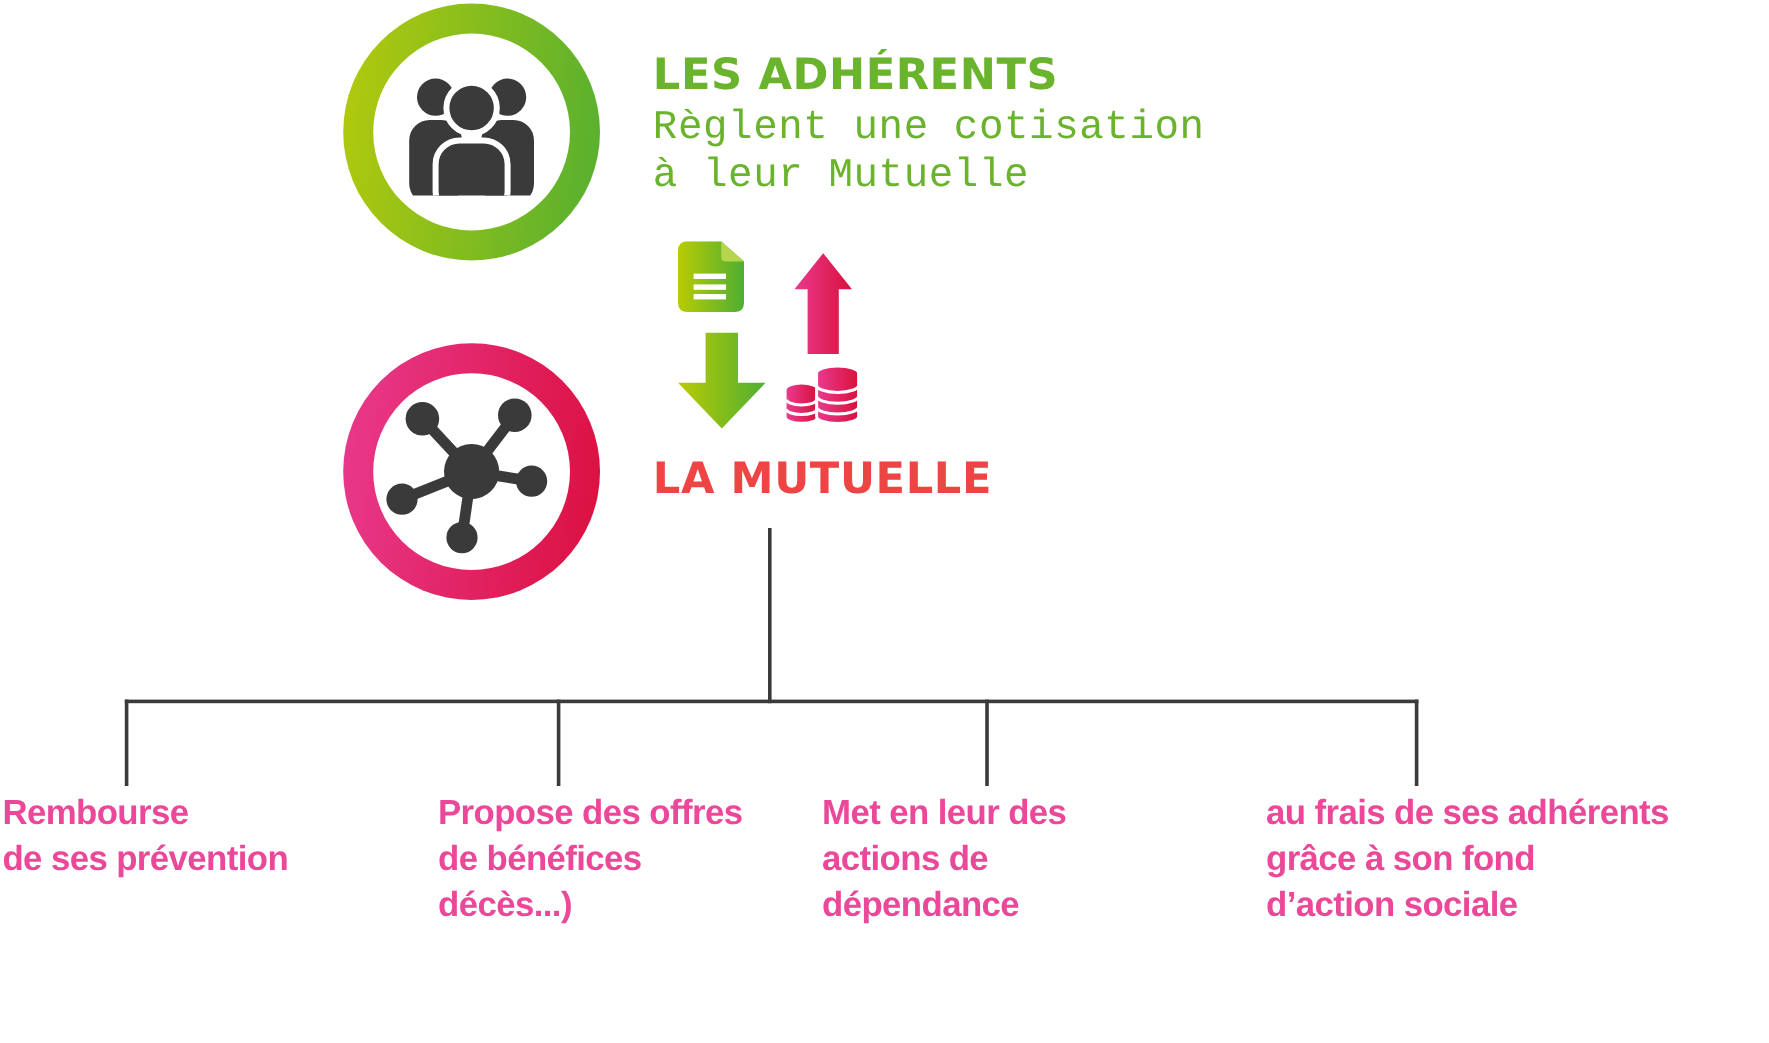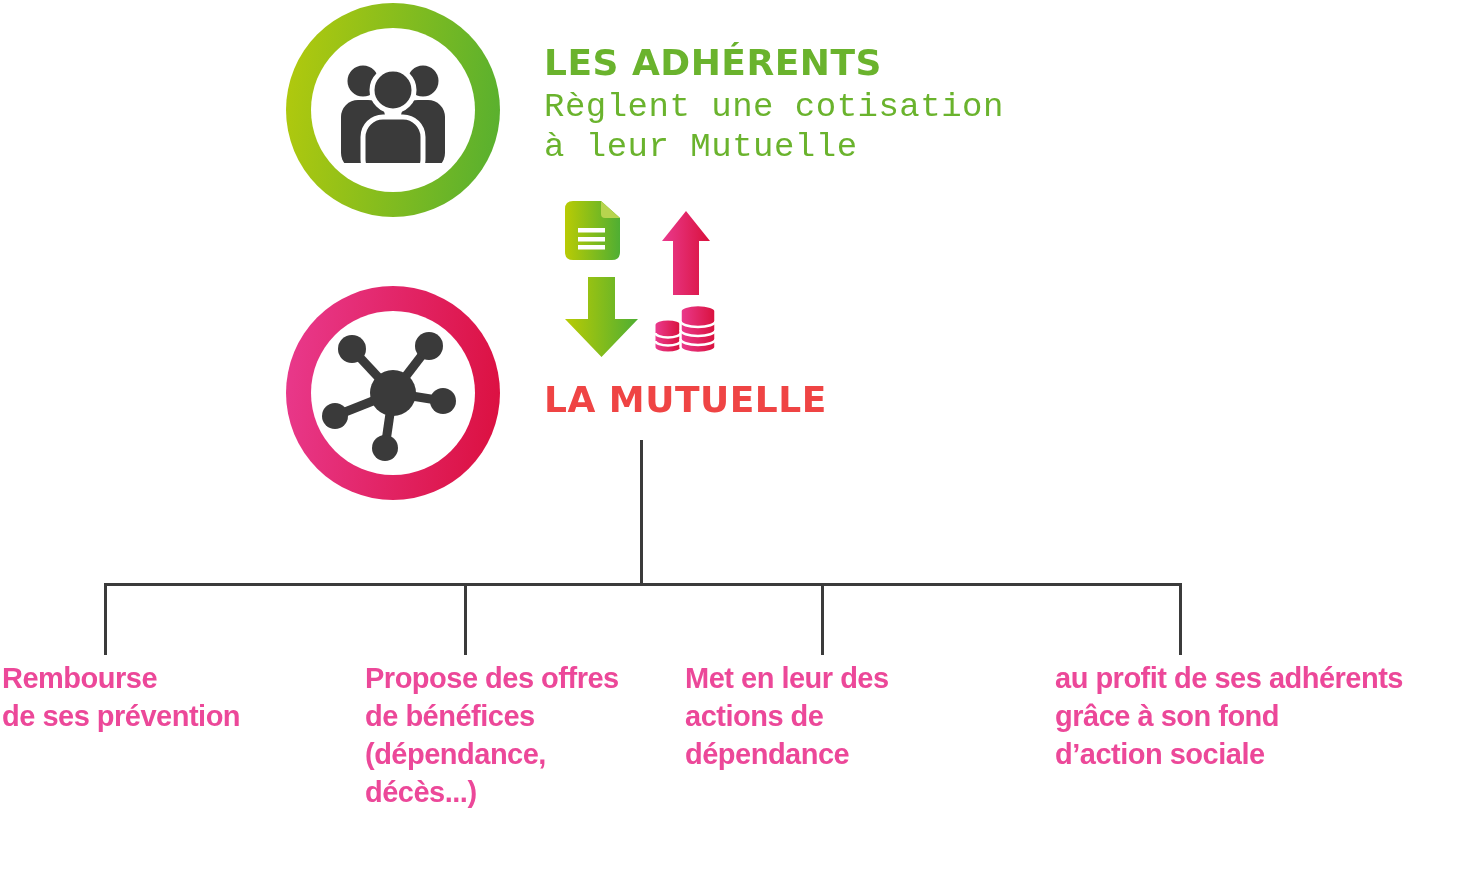"au profit de ses adhérents" div { text: profit -> frais }
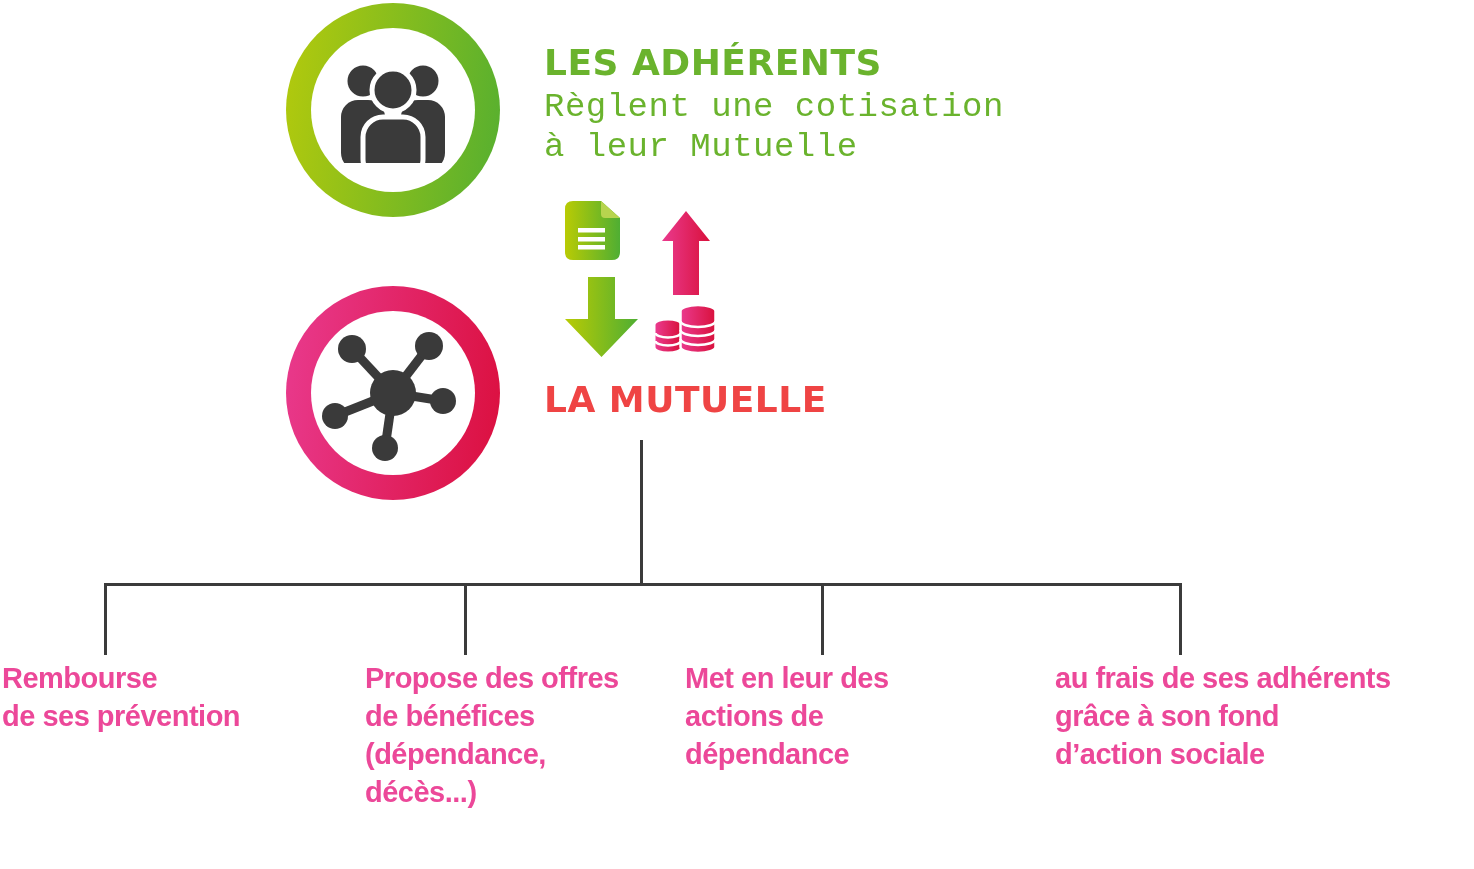"(dépendance," div { html: <div>(dépendance,</div> -> none }
